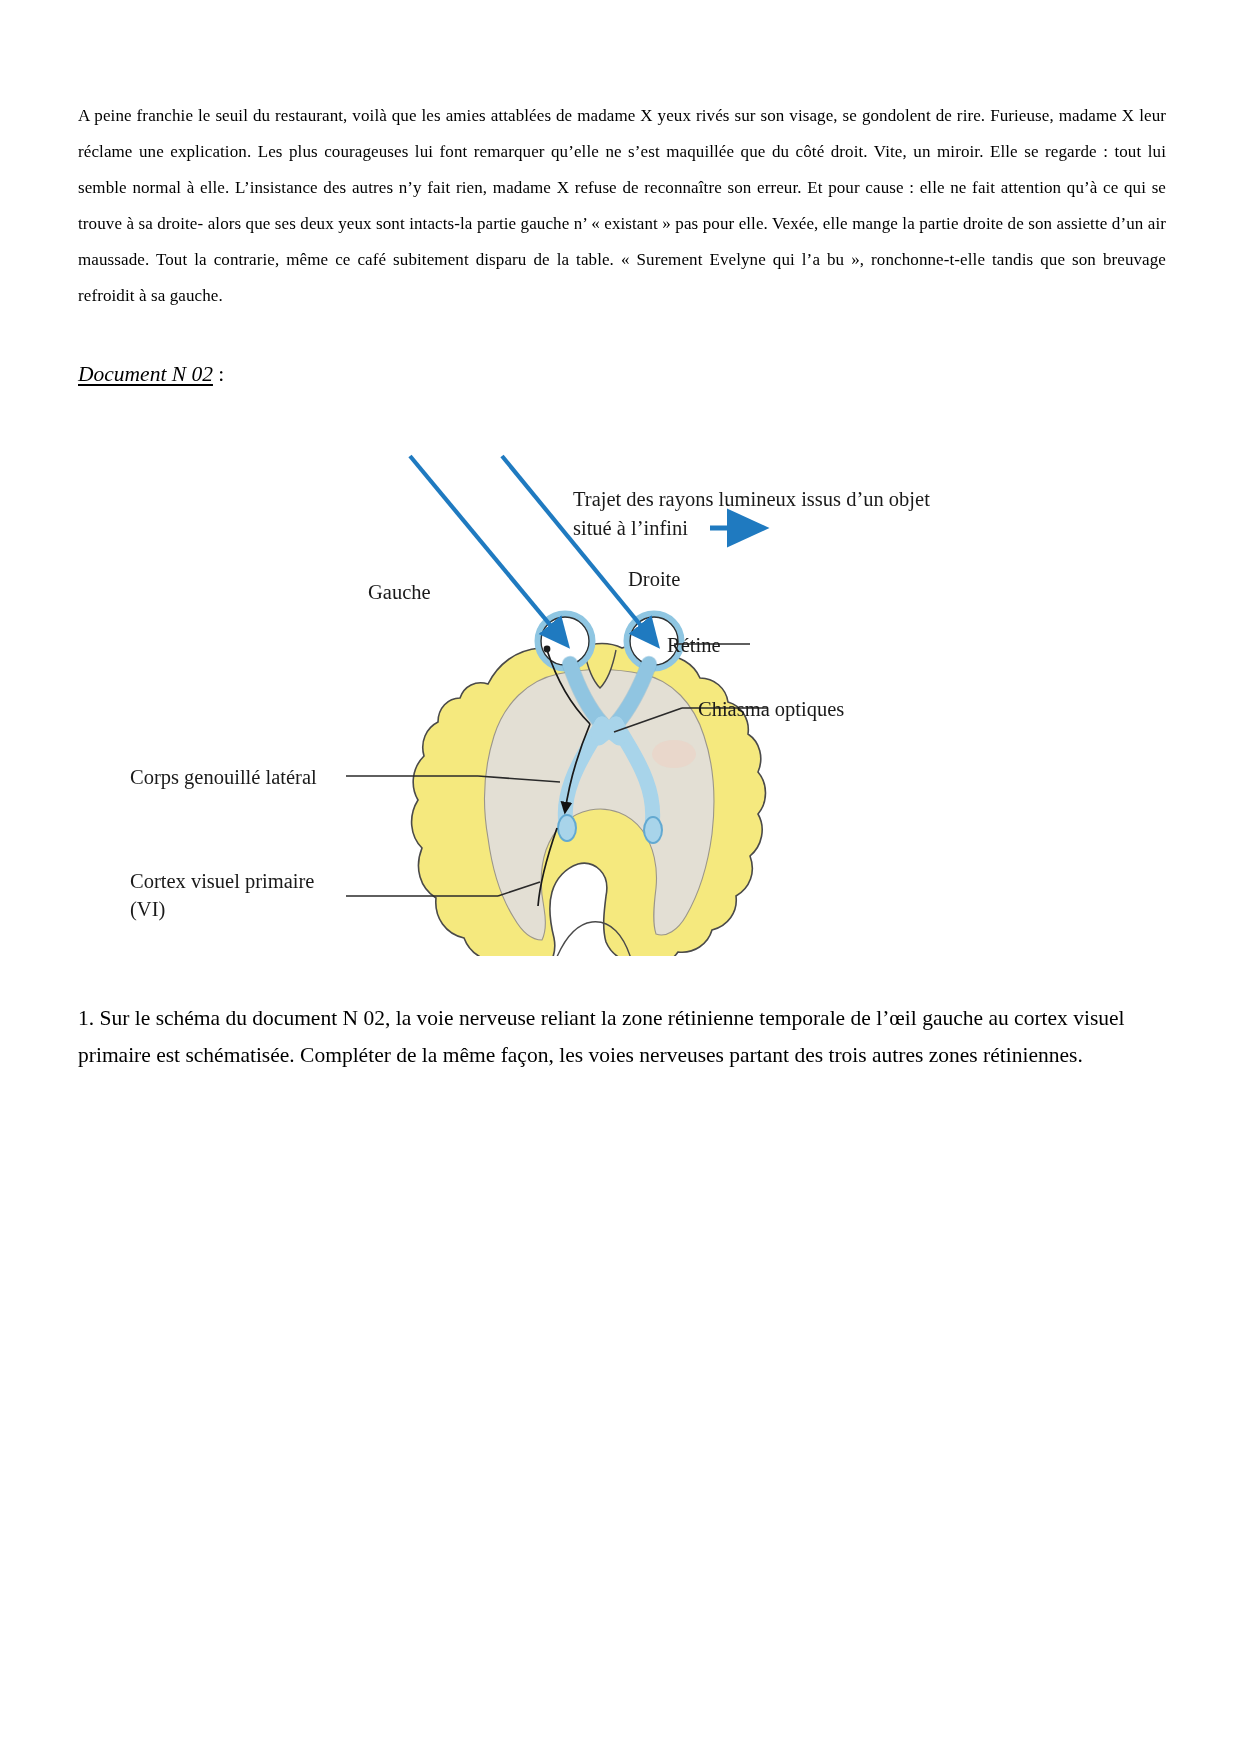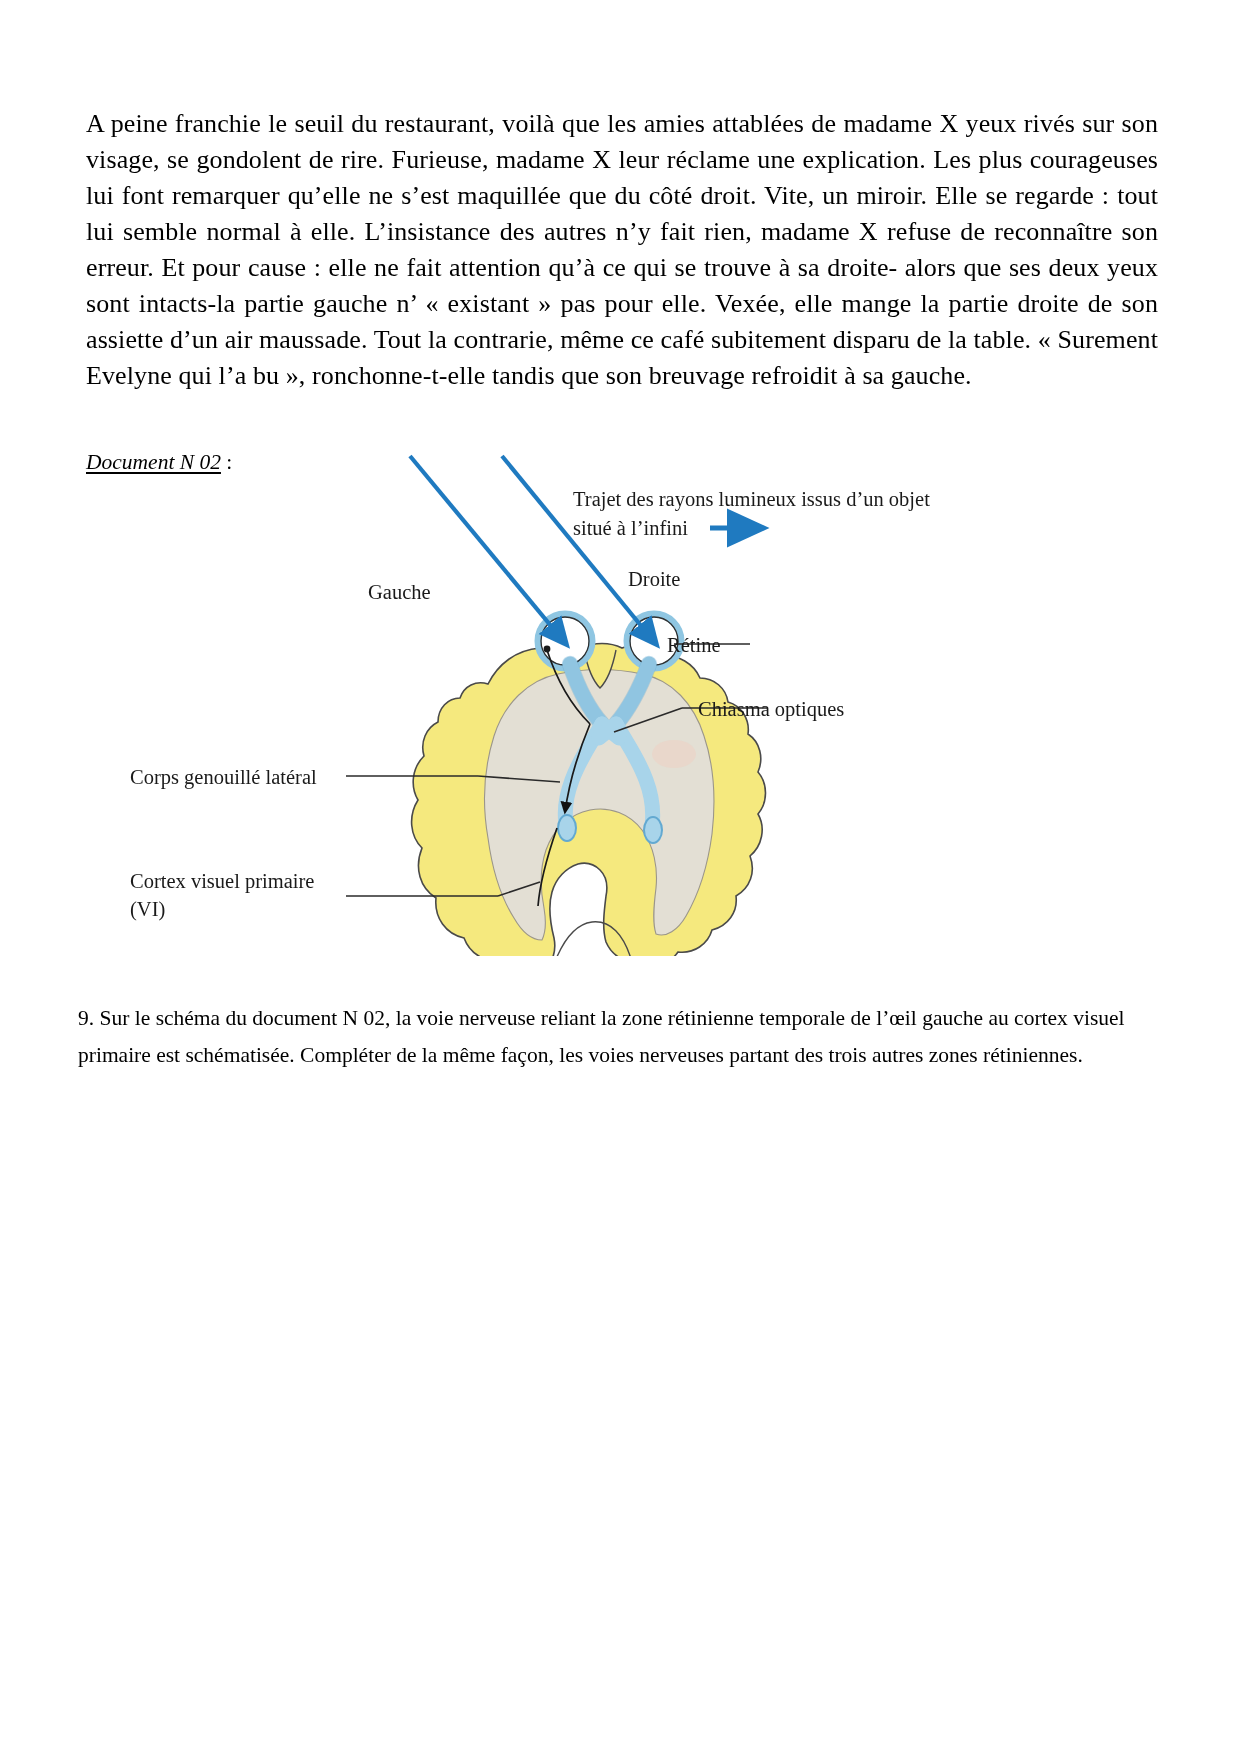"A peine franchie le seuil" p.body-text { font-size: 26px -> 17px; margin: 8px -> 0 }
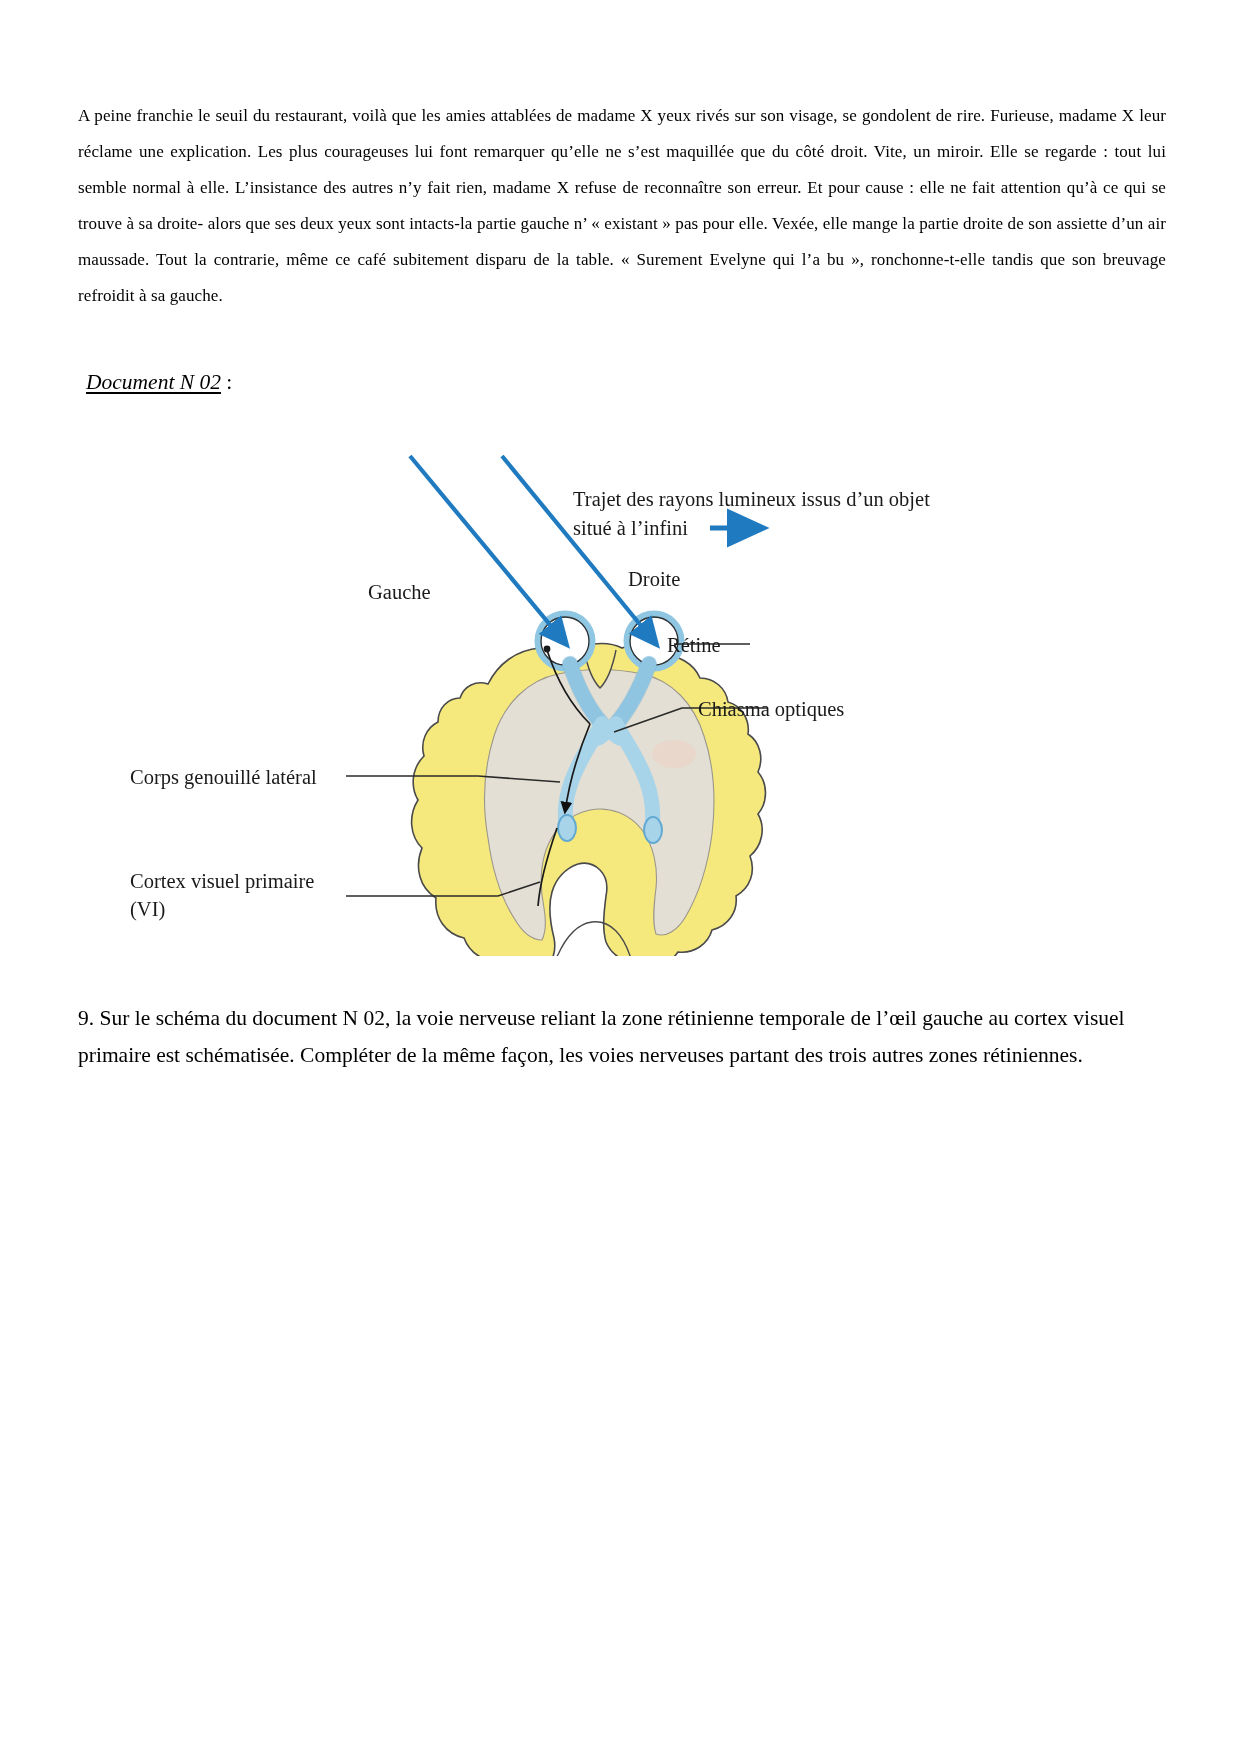"Document N 02 :" .doc-heading { margin: 8px -> 0 }
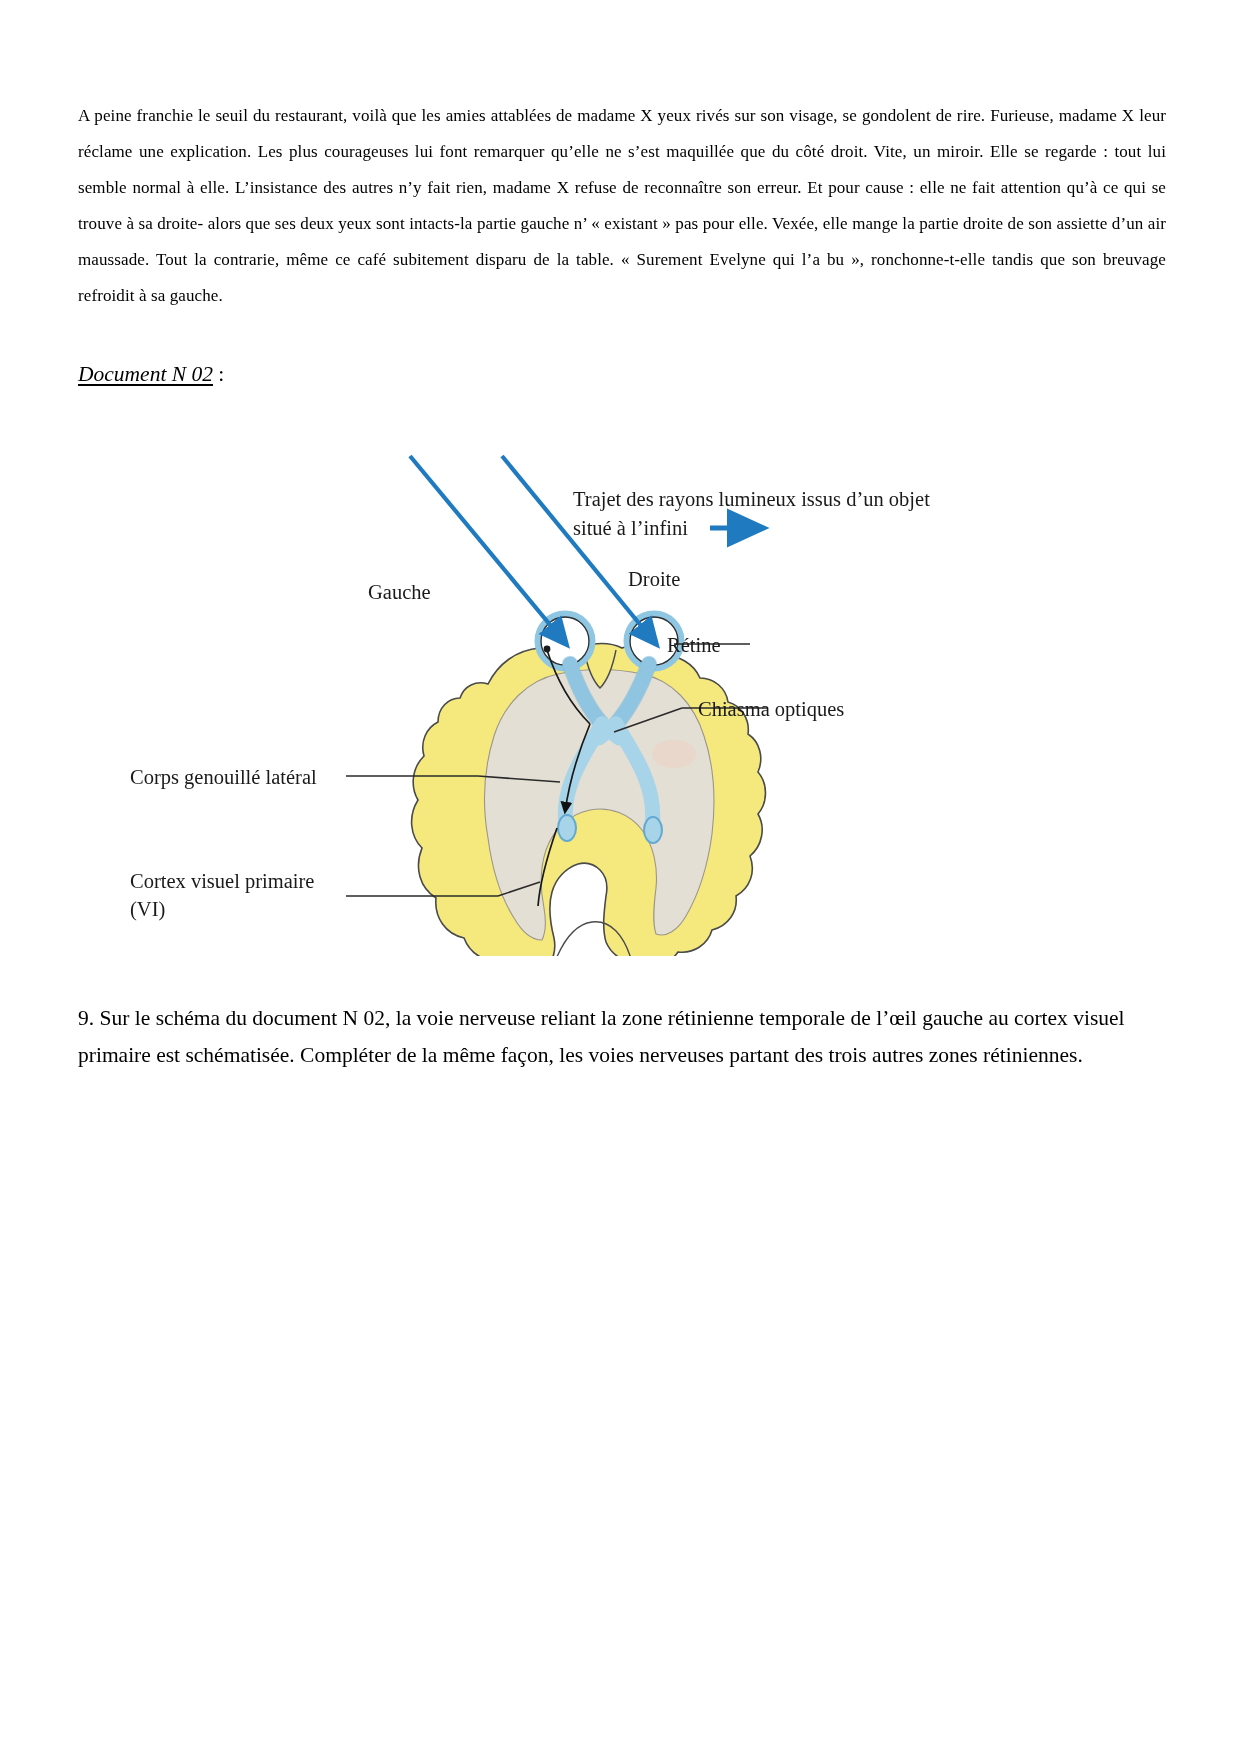"9. Sur le schéma du" p { text: 9 -> 1 }
